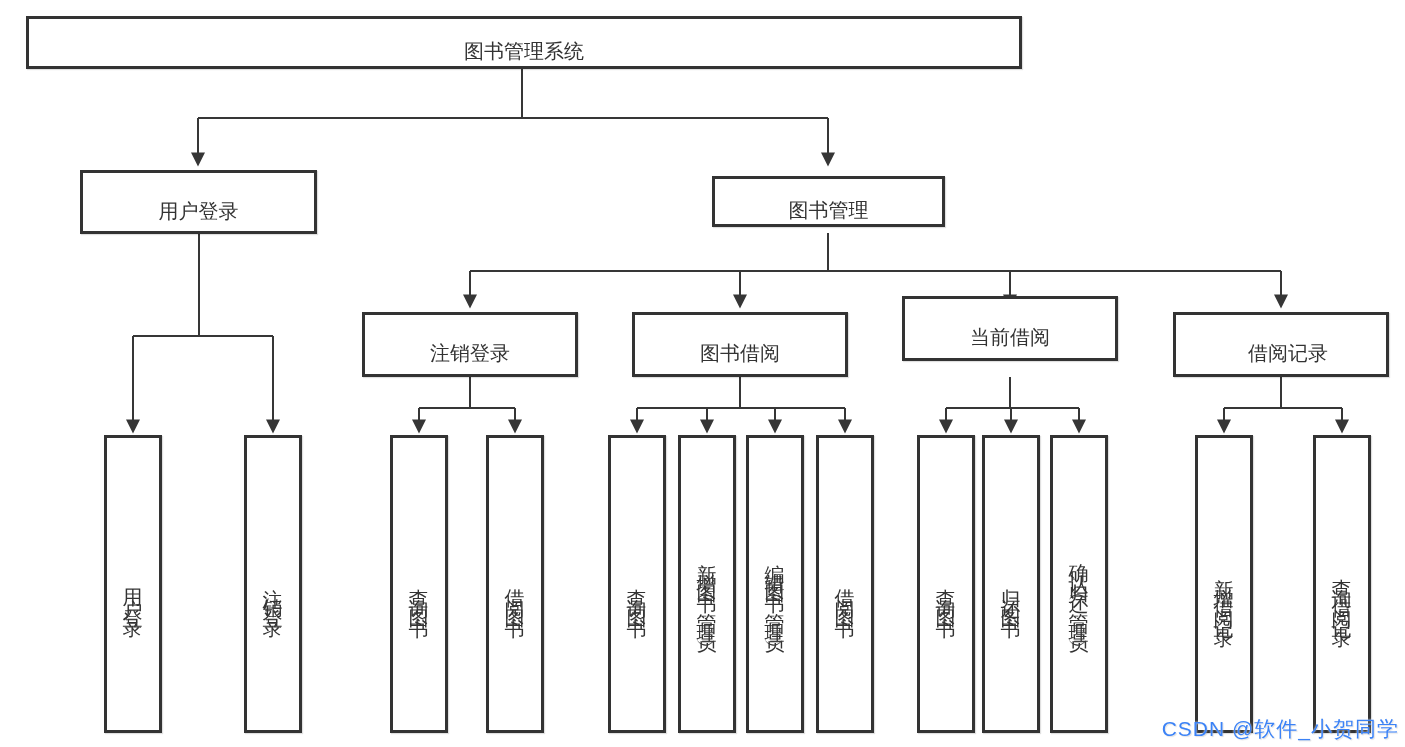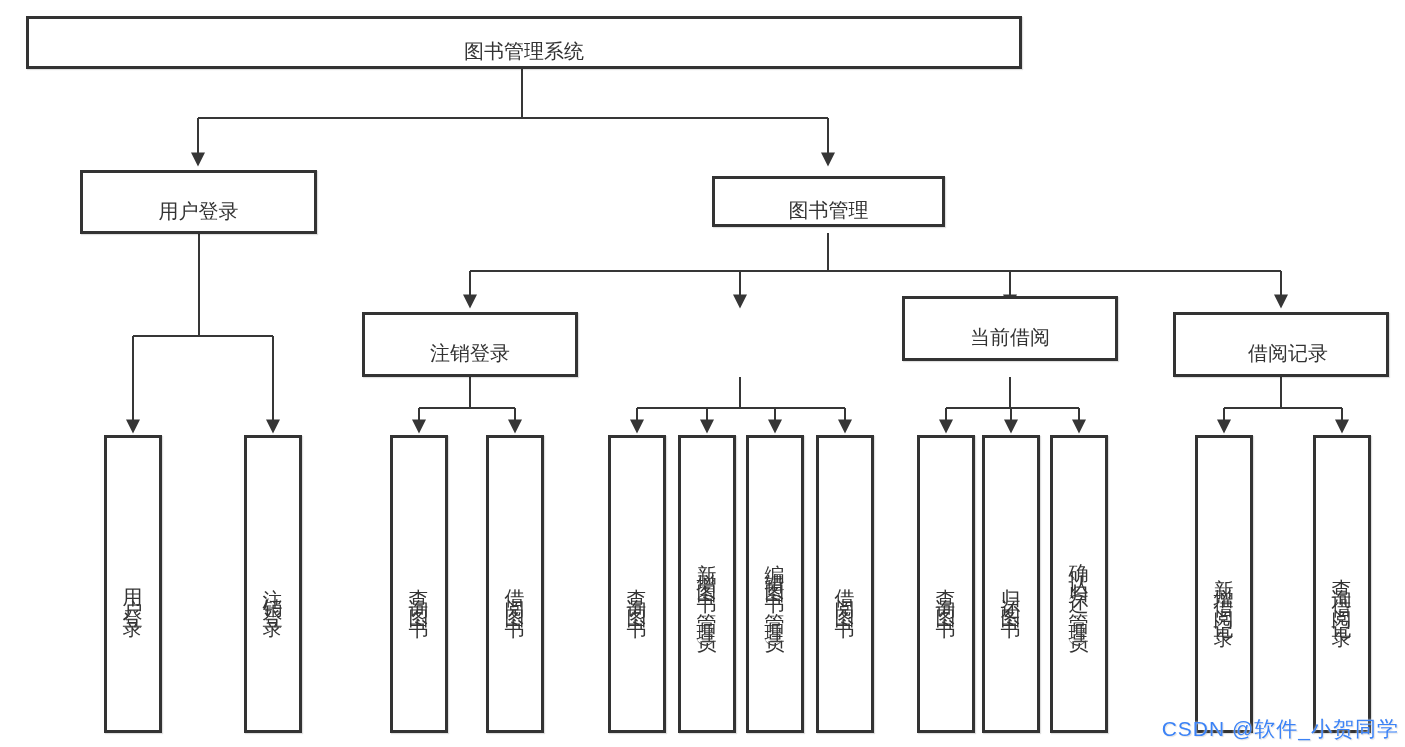"图书借阅" div.node { html: none -> <div> <span>图书借阅</span> </div> }
